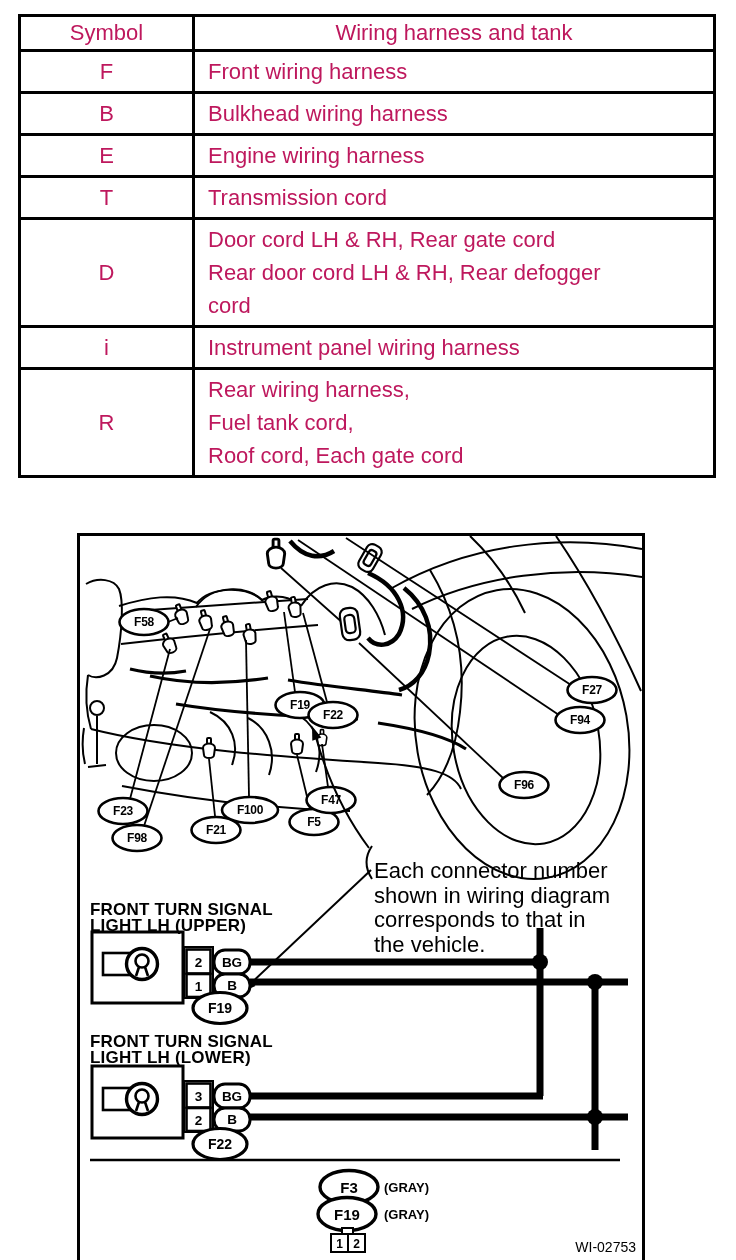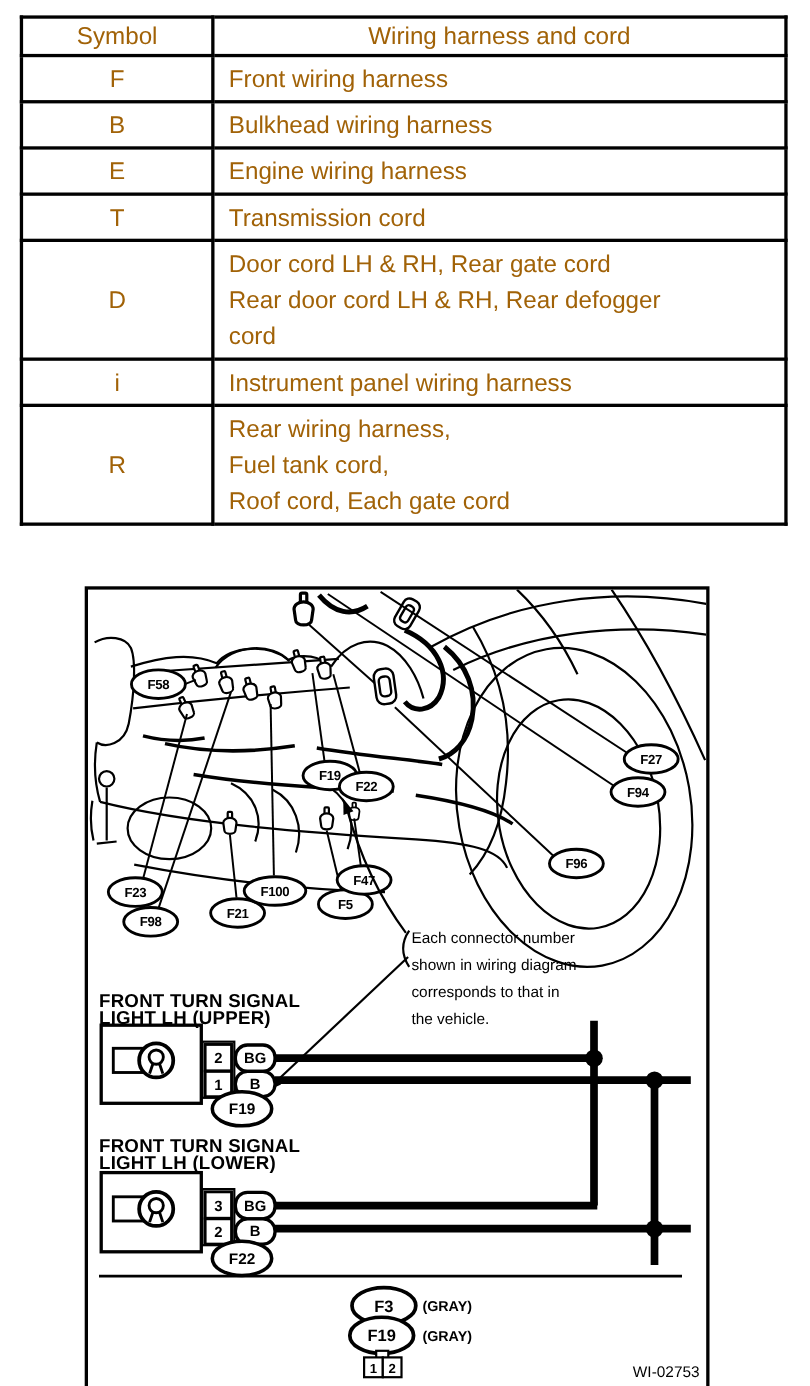"Symbol" table.sym th,table.sym td { color: #a16207 -> #be185d }
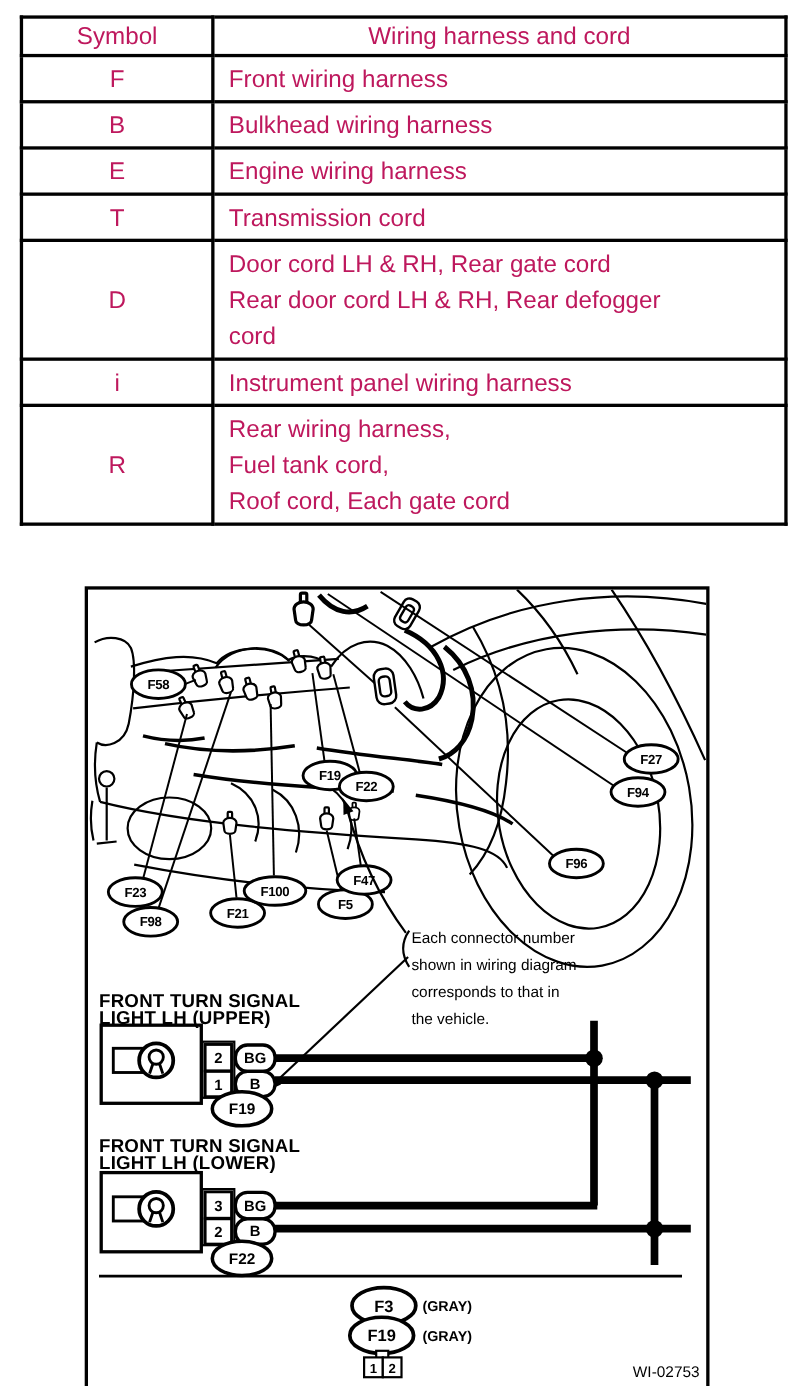"Wiring harness and cord" th { text: cord -> tank }
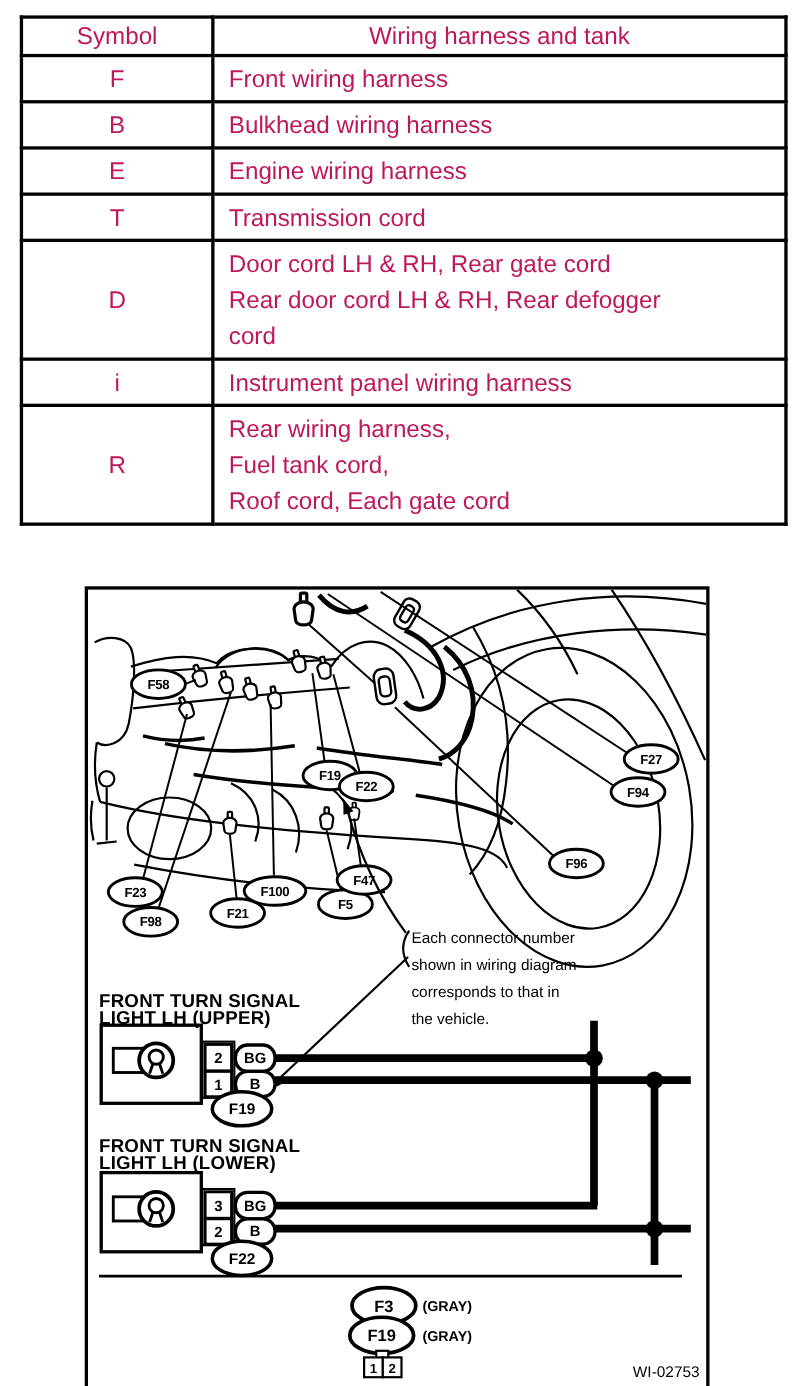"Each connector number" .note { font-size: 14px -> 22px; top: 304px -> 323px }
